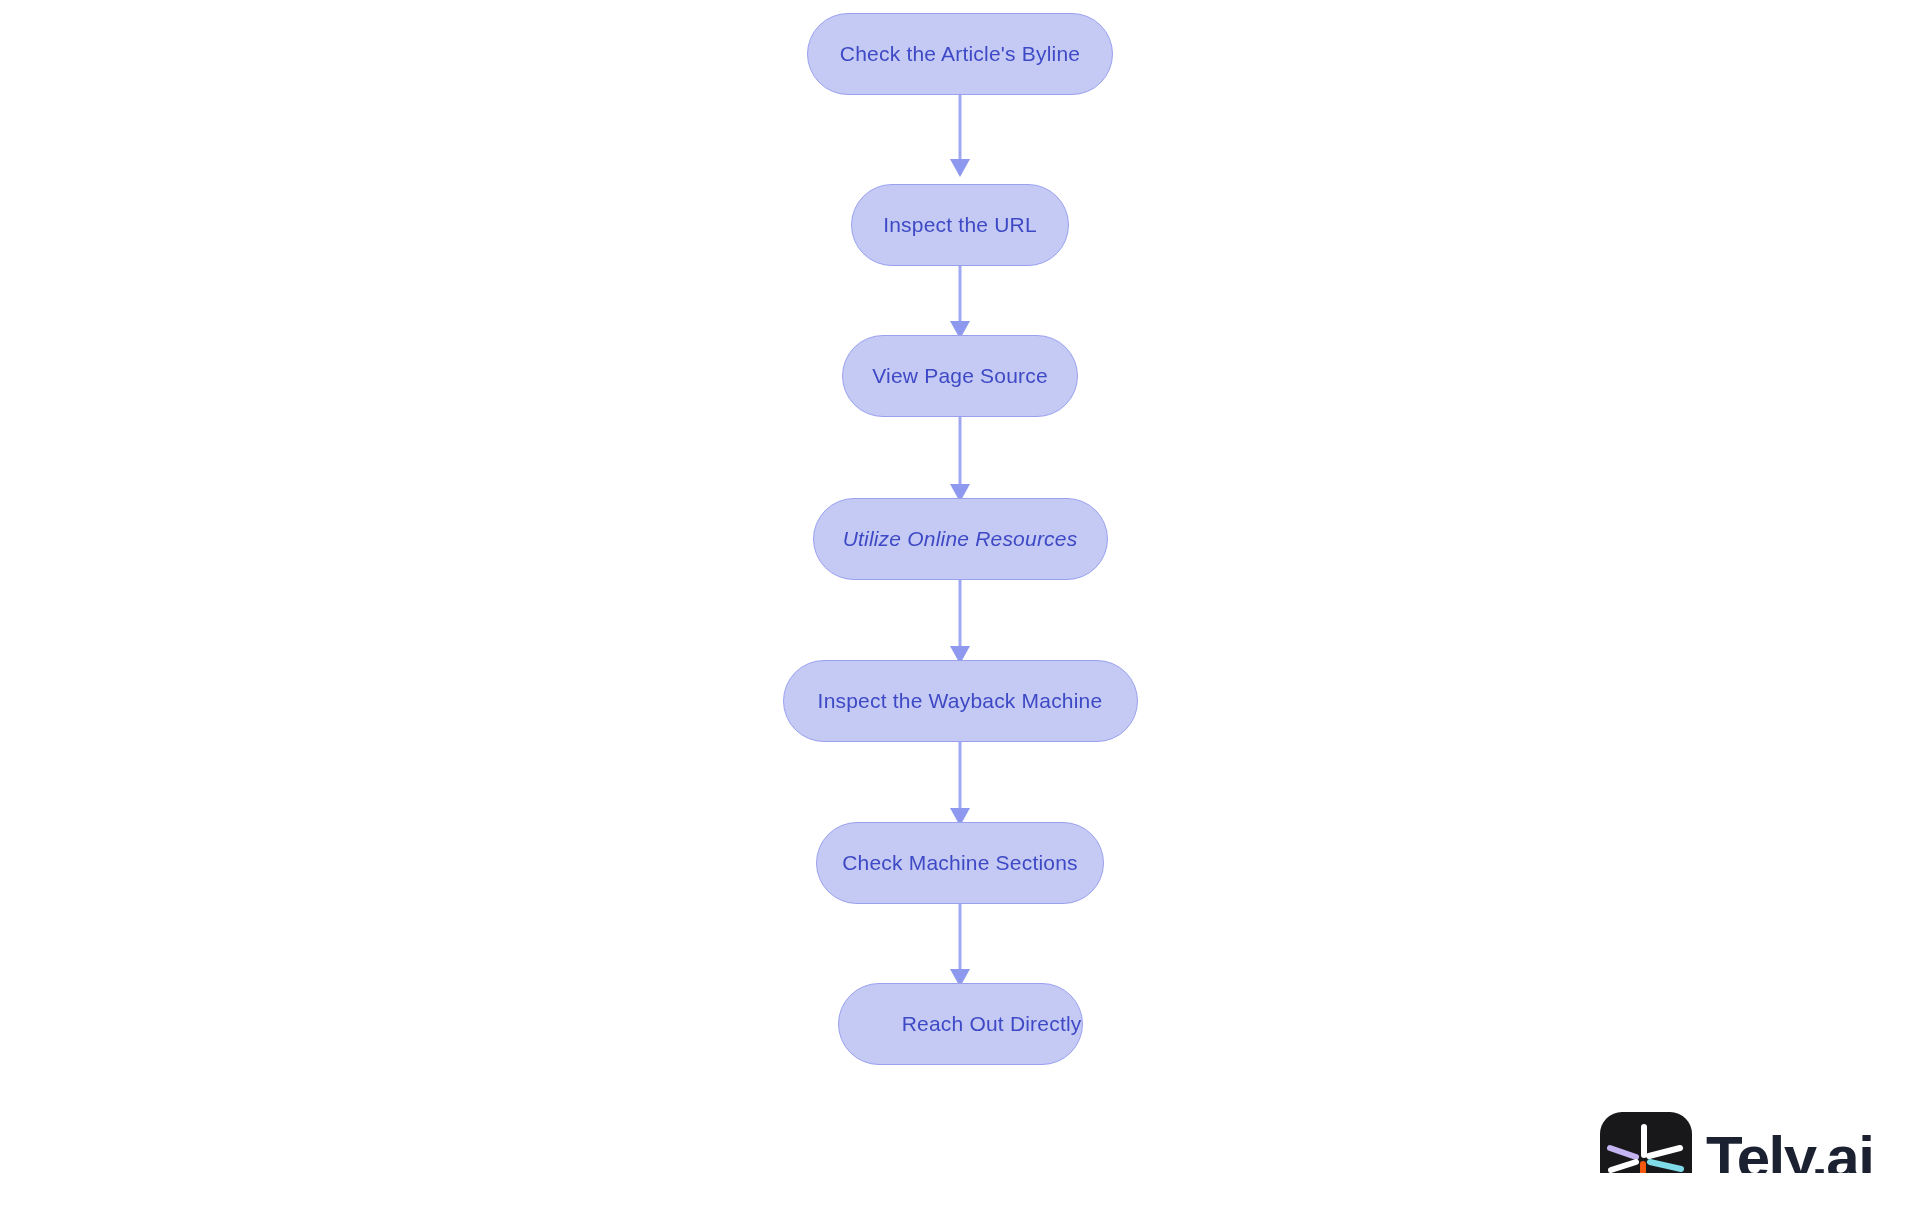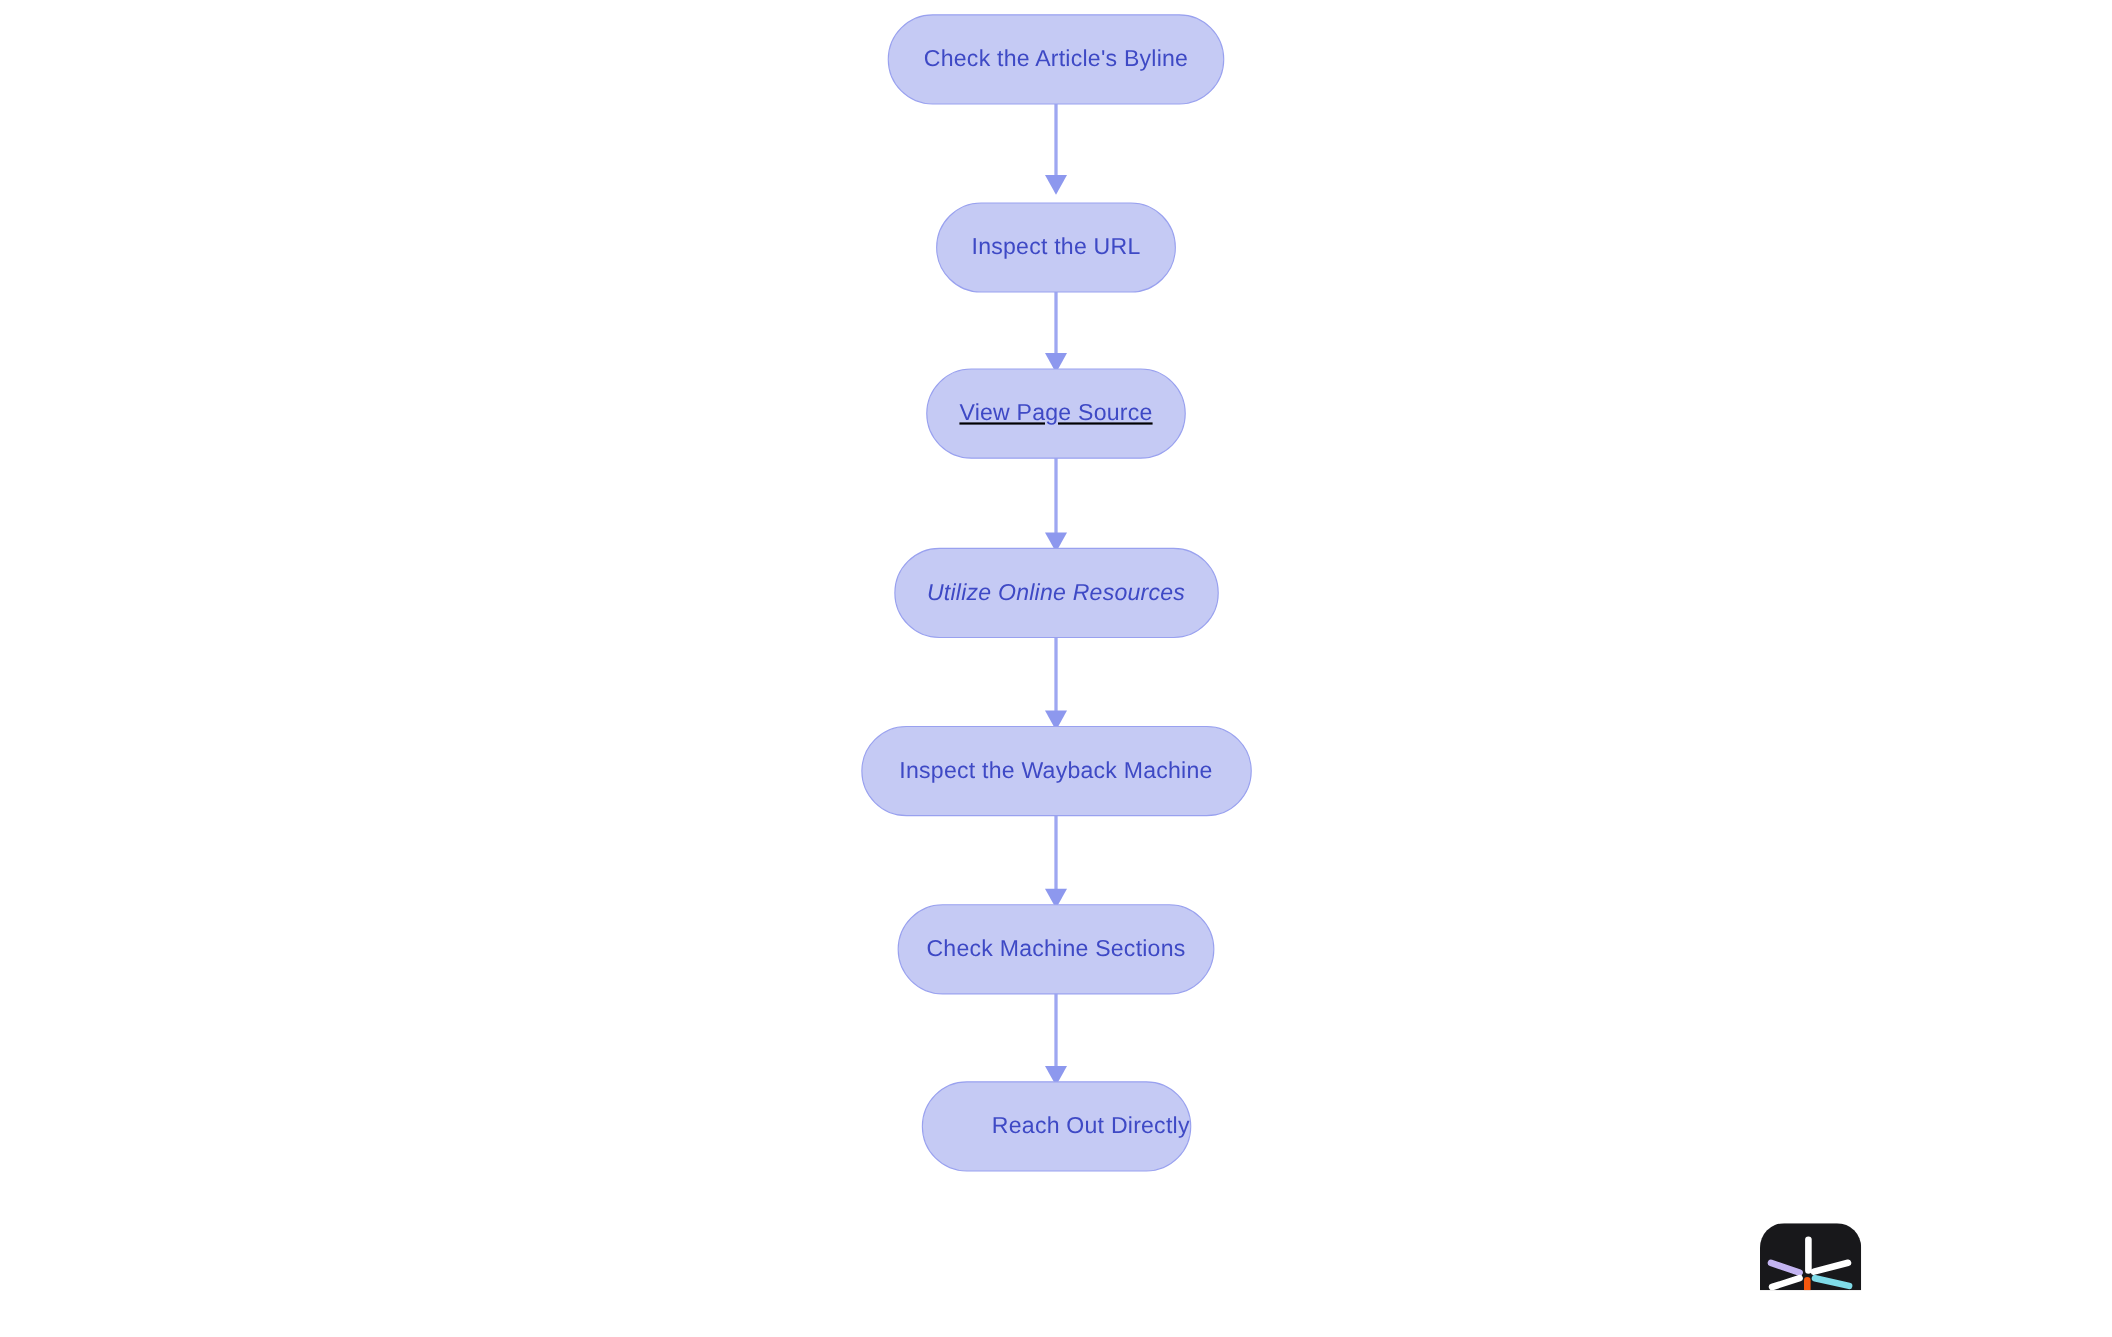"View Page Source" div.flow-node { text-decoration: underline -> none }
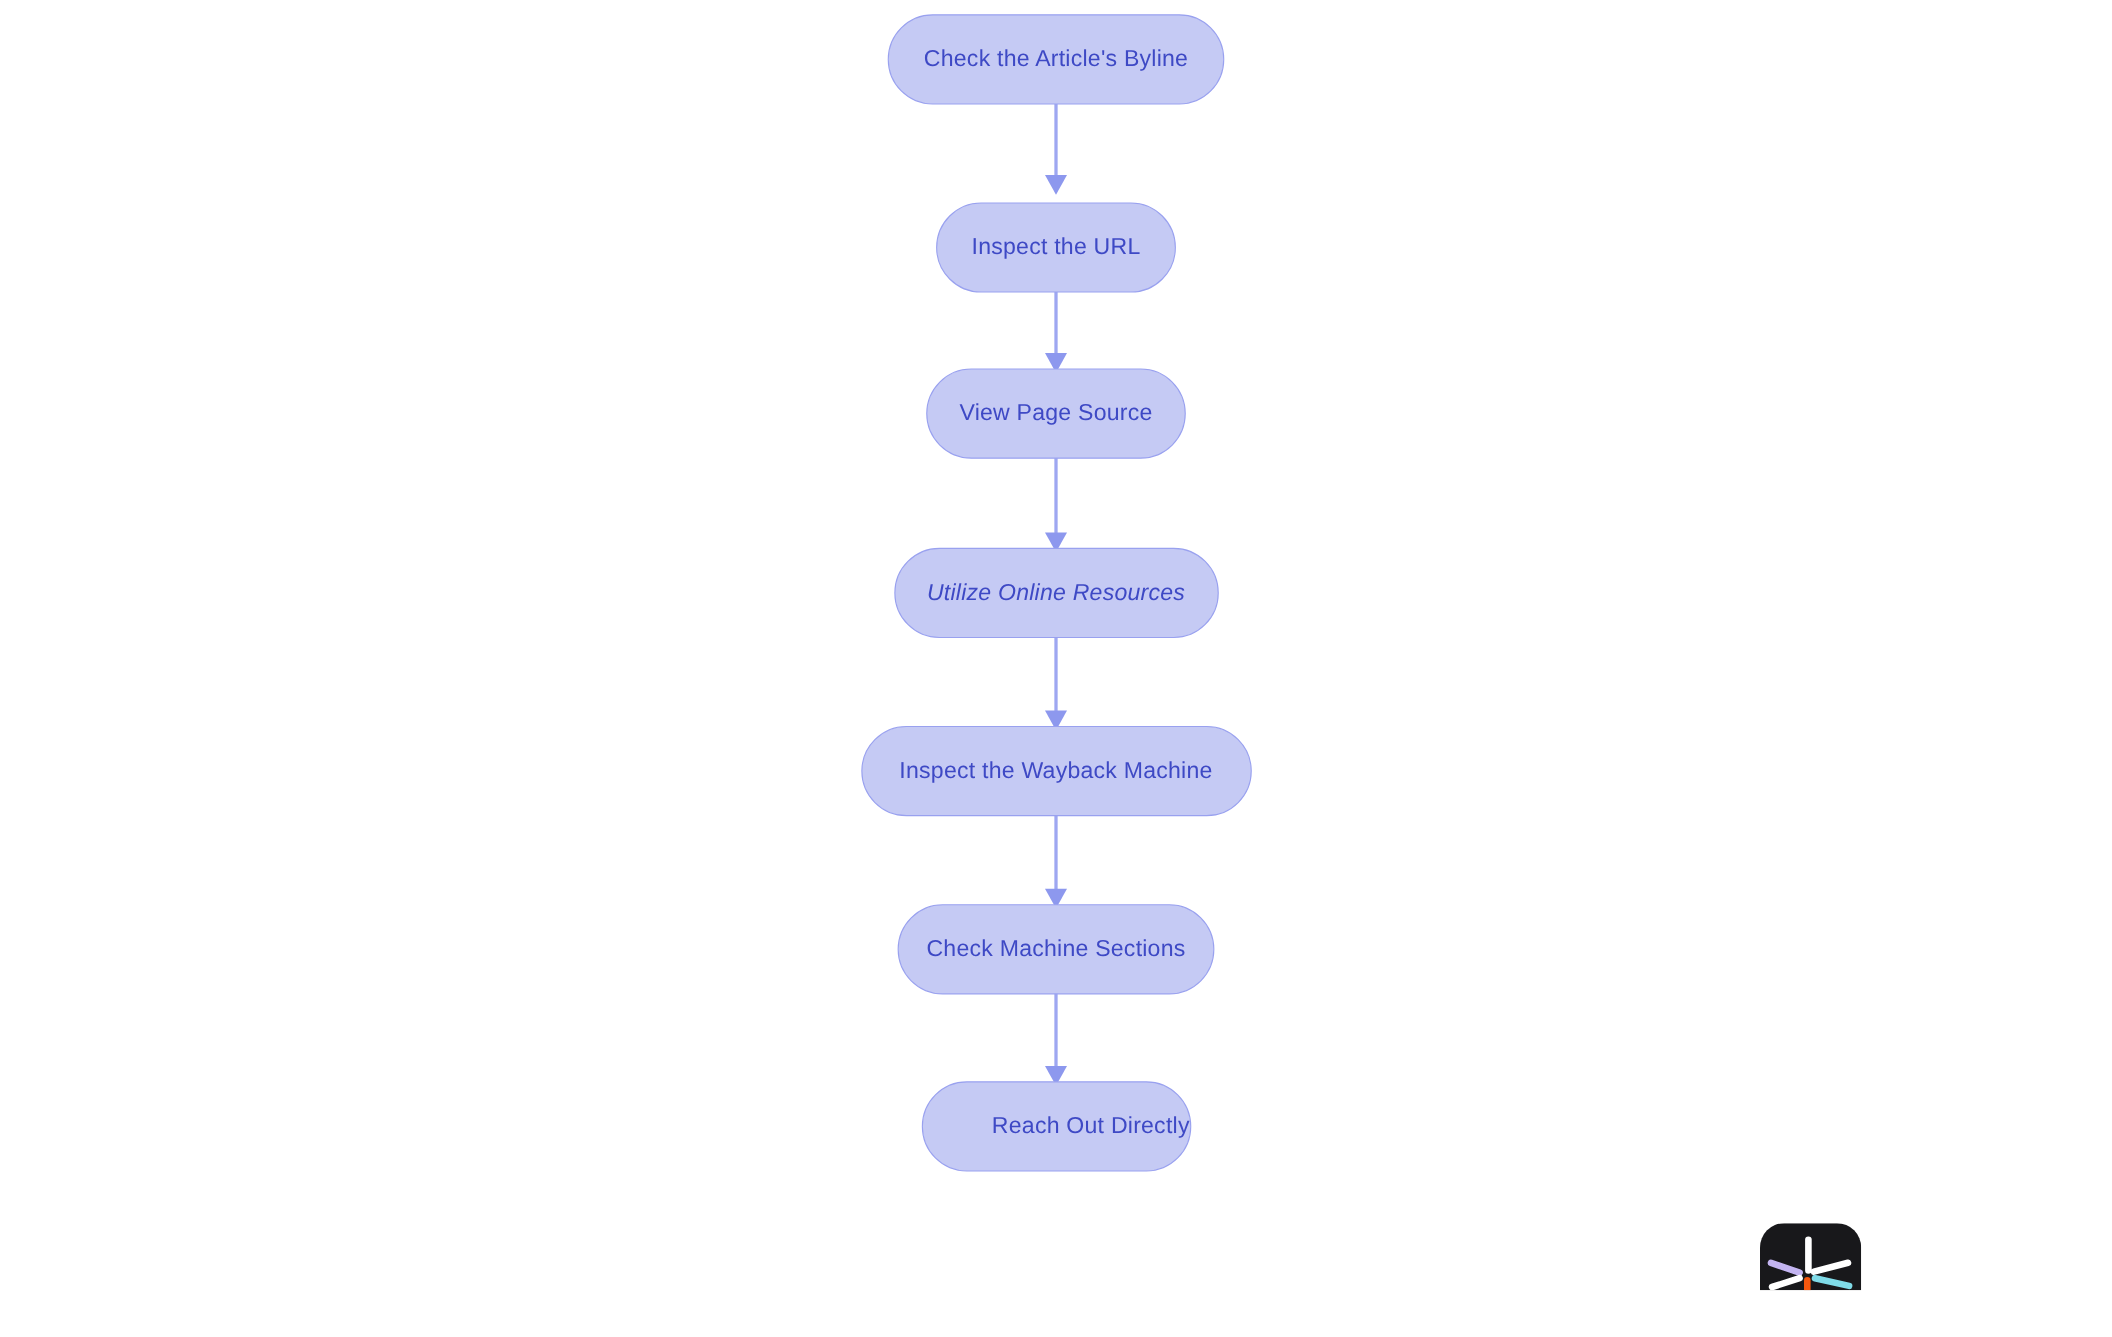"Tely.ai" span.brand-text { html: none -> <span>Tely.ai</span> }
